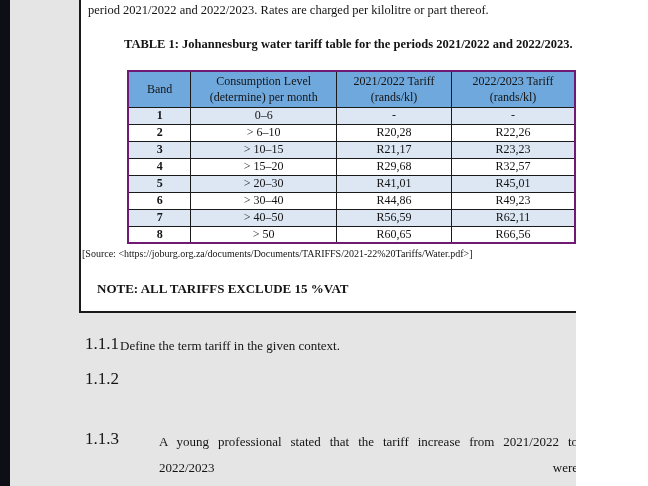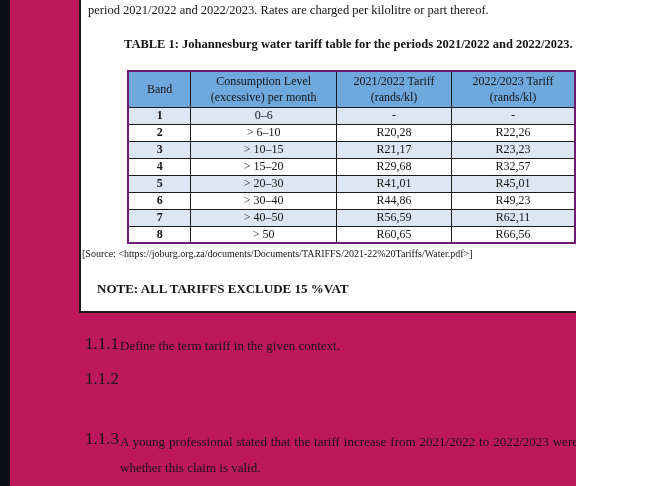"period 2021/2022 and 2022/2023. Rates" .canvas { background: #be185d -> #e5e5e5 }
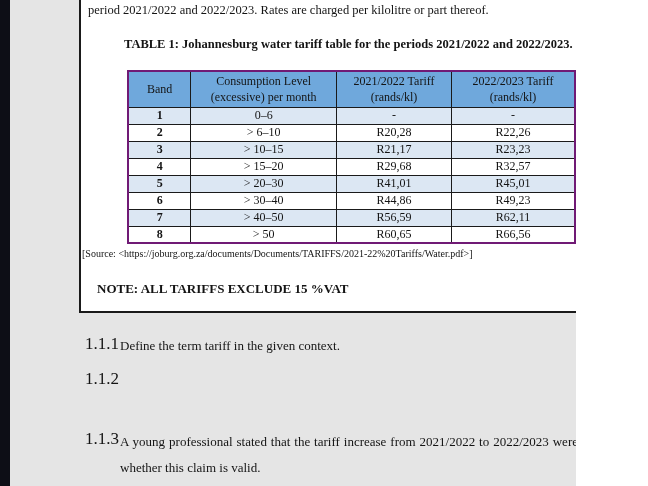"(excessive) per month" div { text: excessive -> determine }
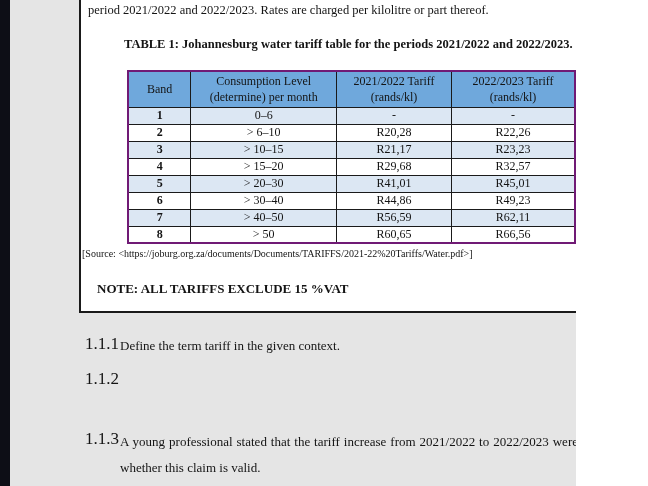"A young professional stated that" .q3 .q-line { margin-left: none -> 39px }
